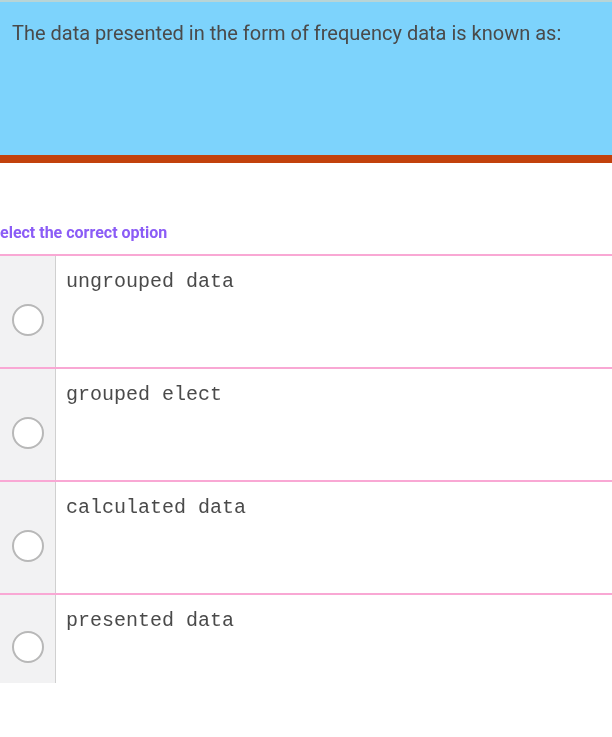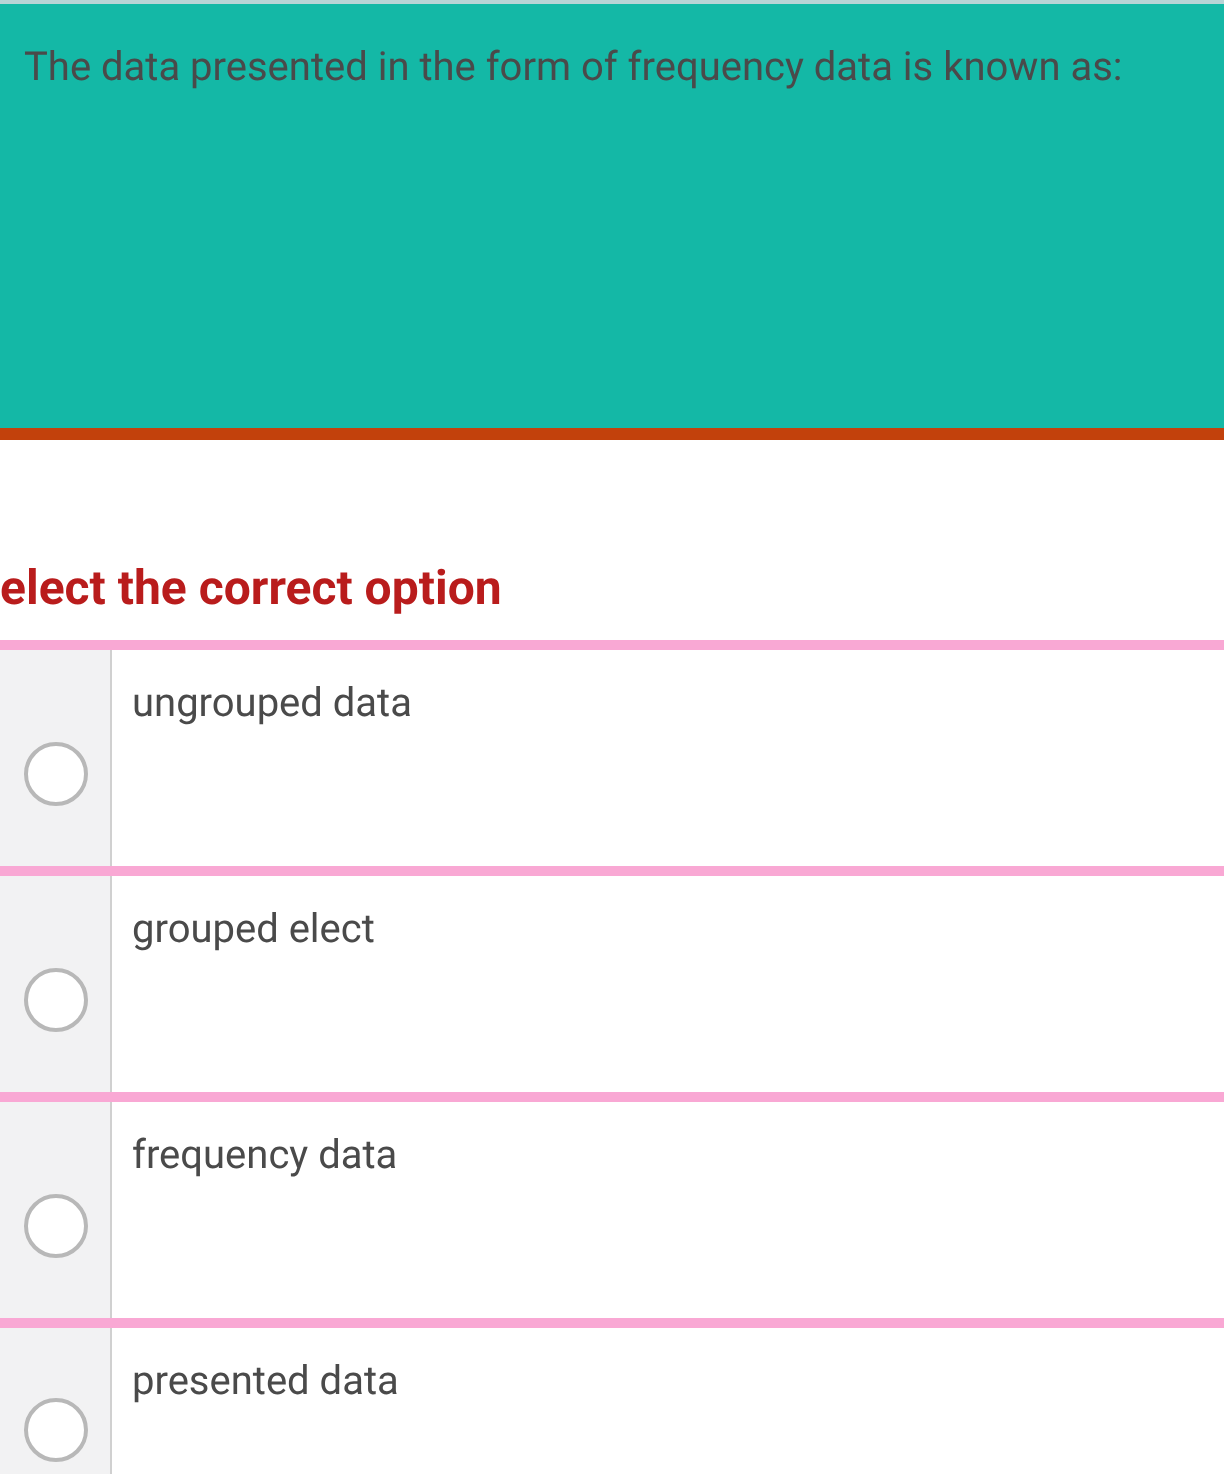"The data presented in the" .question-box { background: #14b8a6 -> #7dd3fc; border-bottom: 6px solid #c2410c -> 8px solid #c2410c; height: 220px -> 163px }
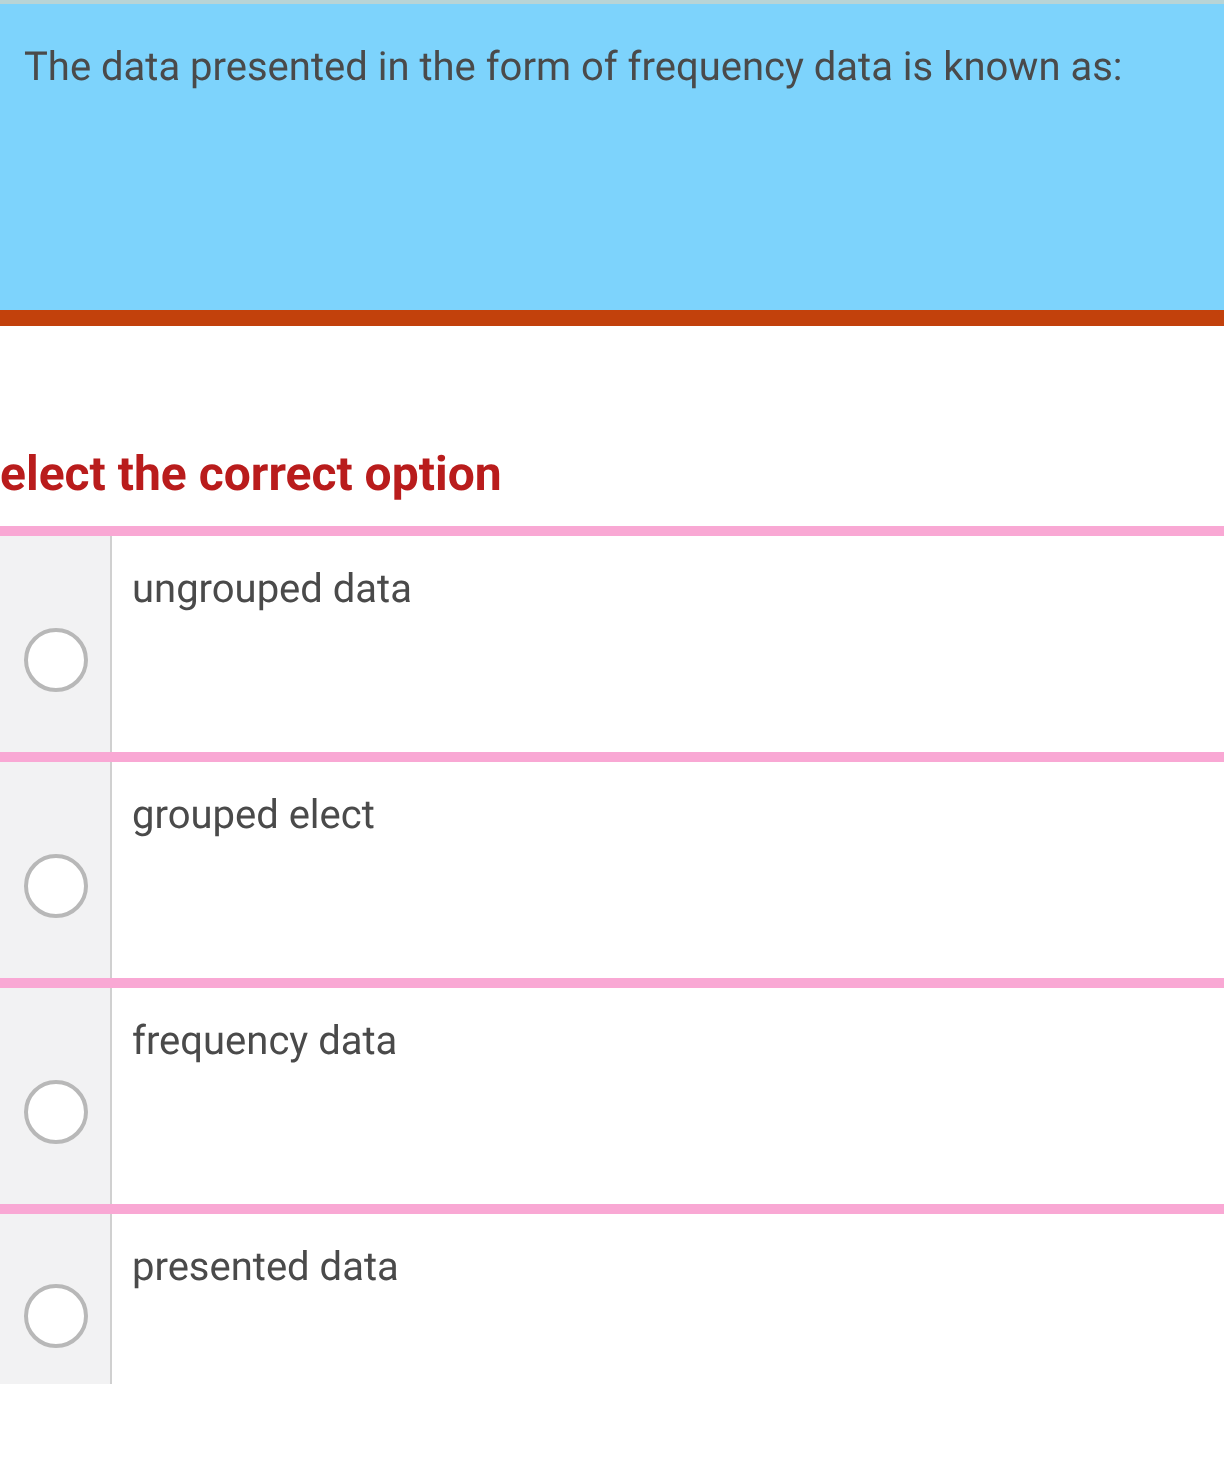"elect the correct option" .instruction-text { color: #b91c1c -> #8b5cf6; font-size: 24px -> 16px }
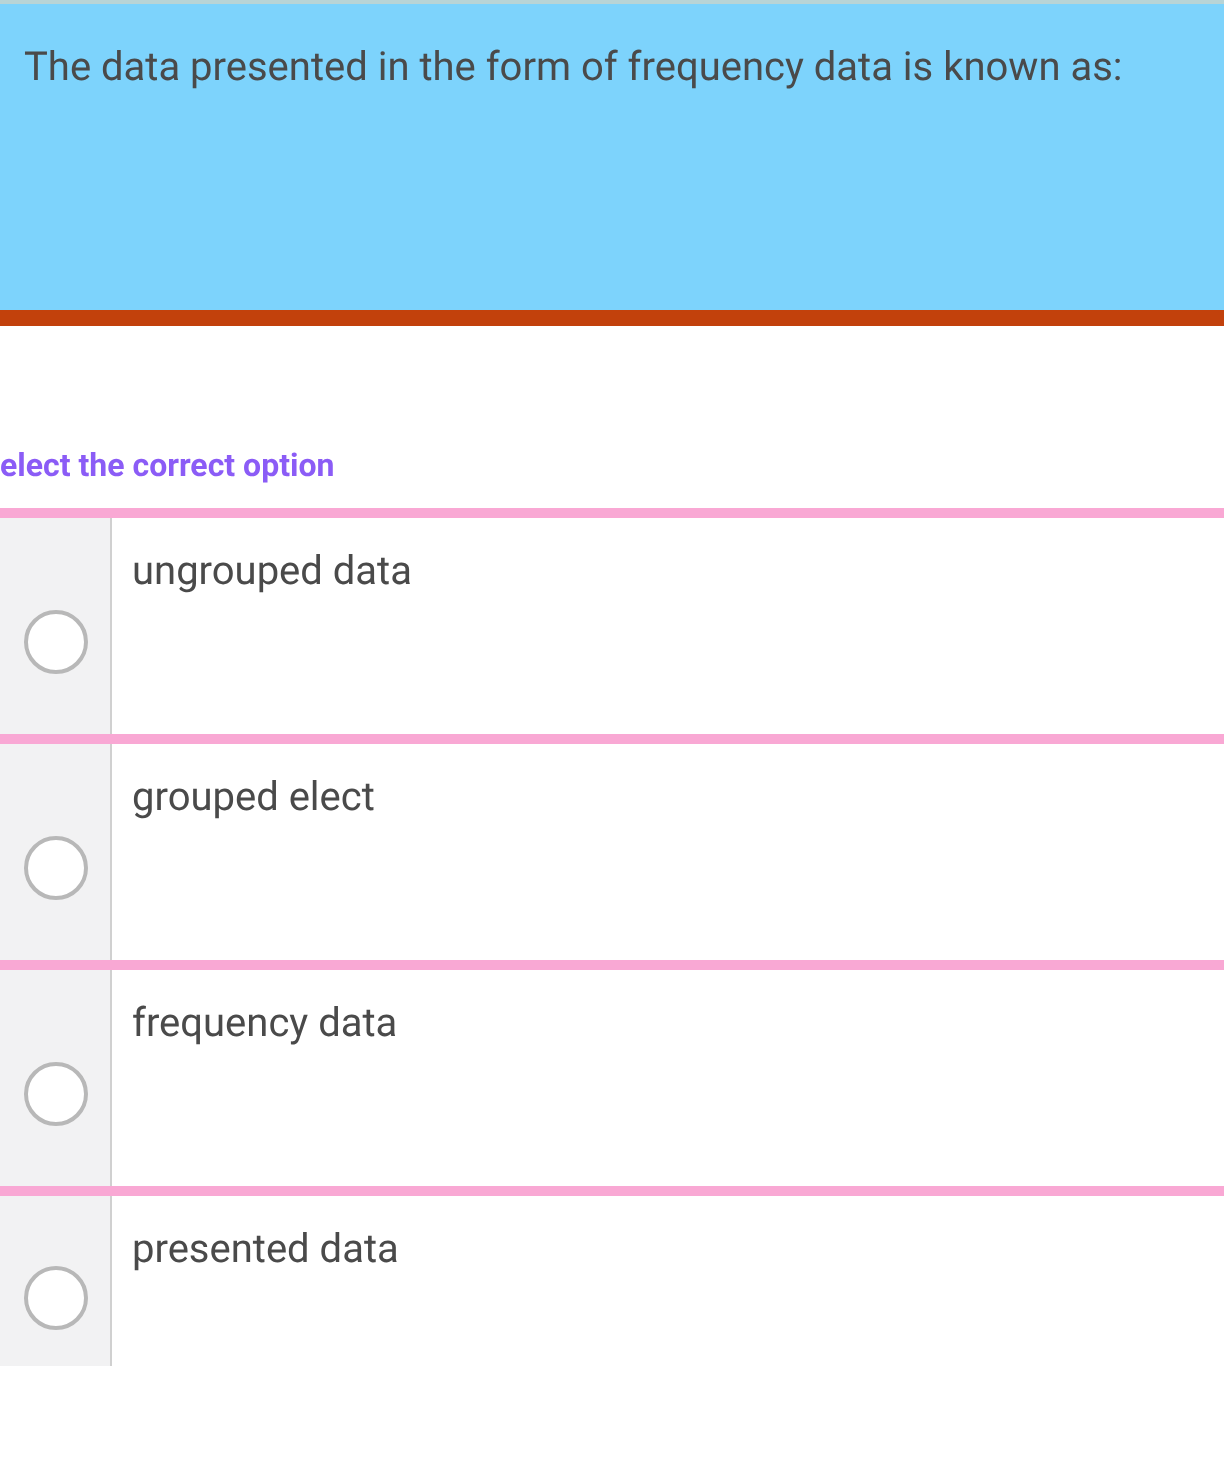"ungrouped data" .option-row { border-top: 5px solid #f9a8d4 -> 2px solid #f9a8d4; font-family: none -> Liberation Mono, monospace }
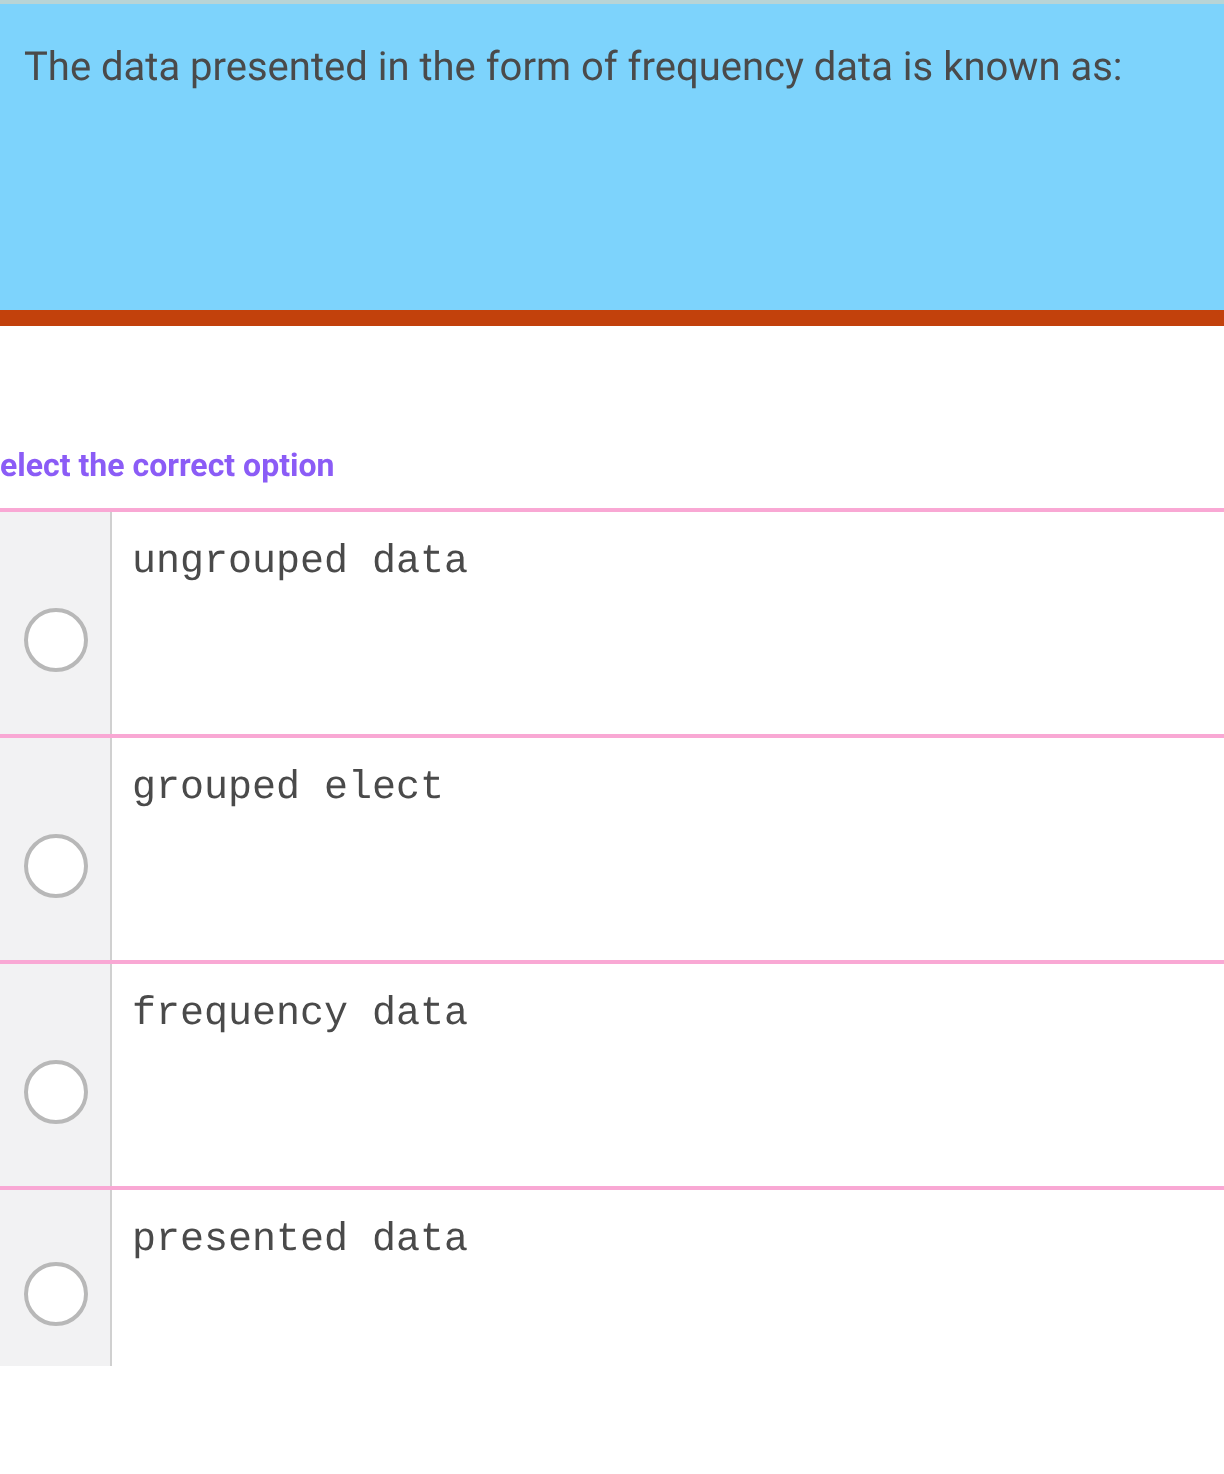"frequency data" div.option-text { text: frequency -> calculated }
